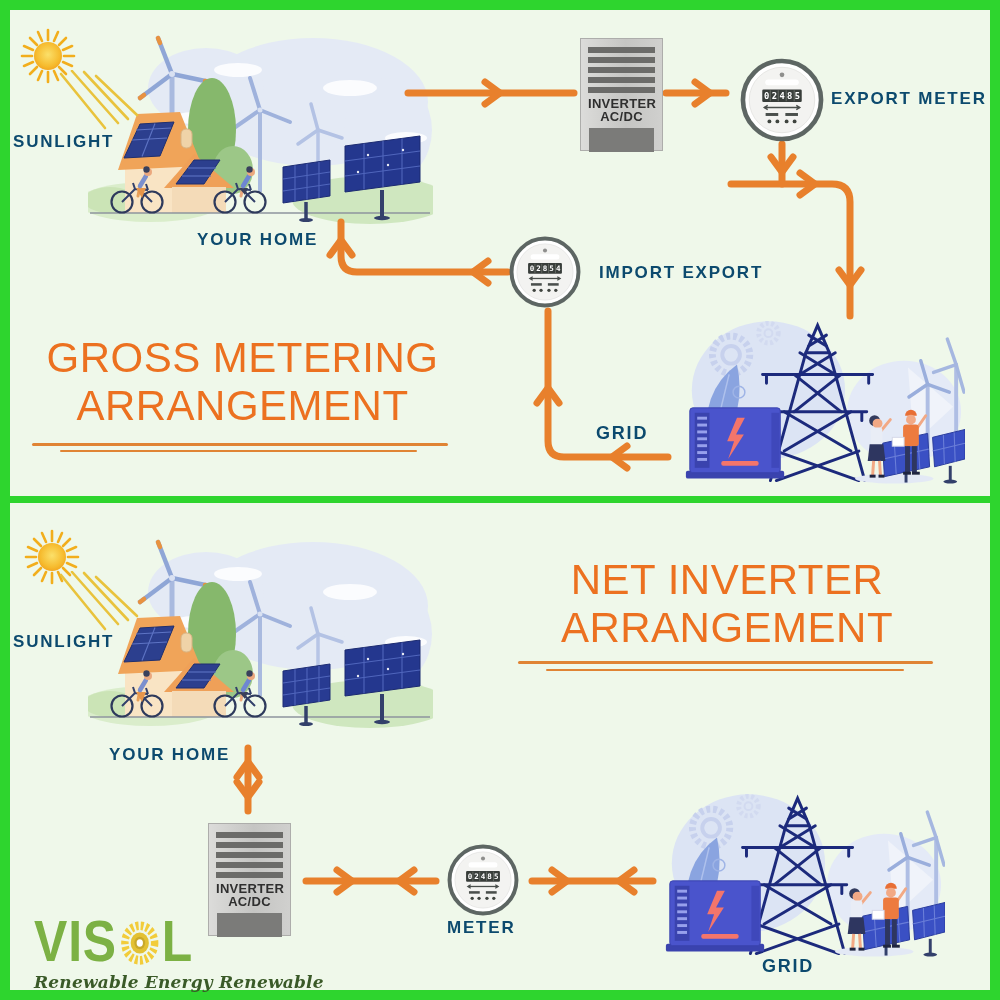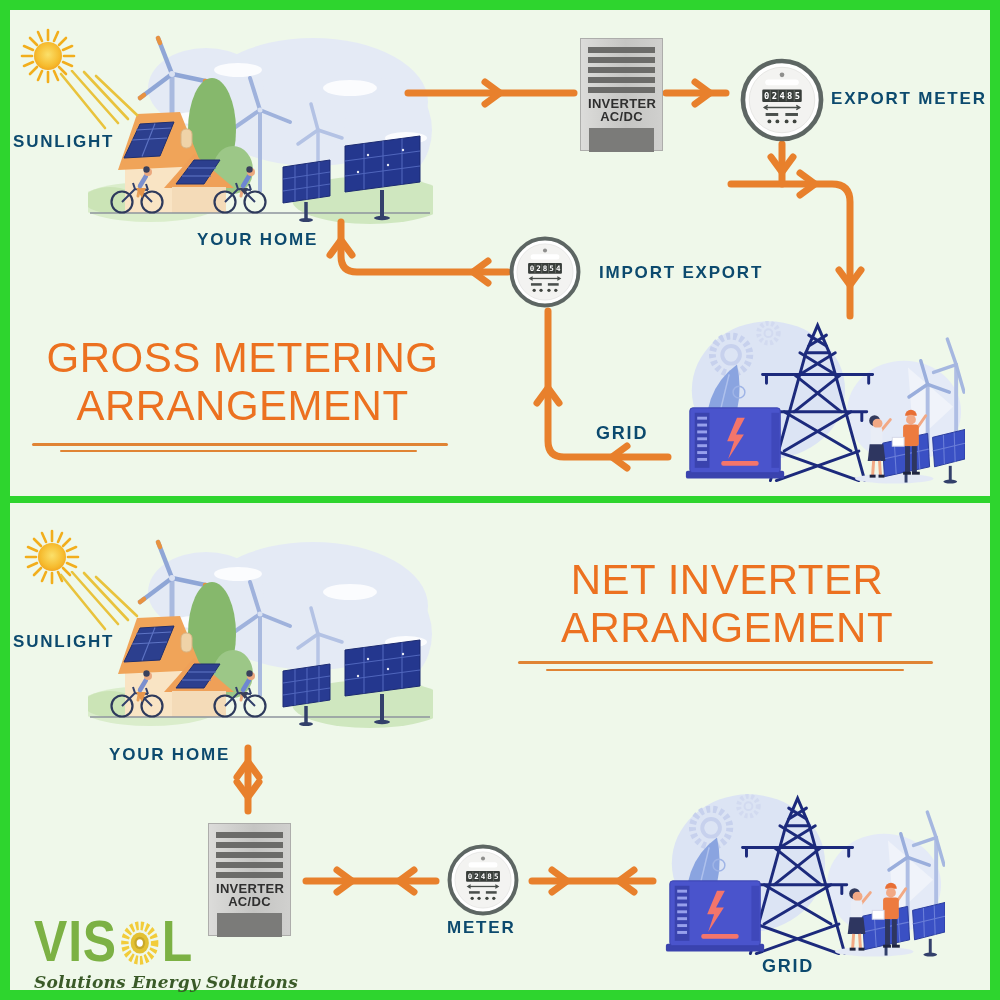"Solutions Energy Solutions" div.logo-tag { text: Solutions Energy Solutions -> Renewable Energy Renewable }
